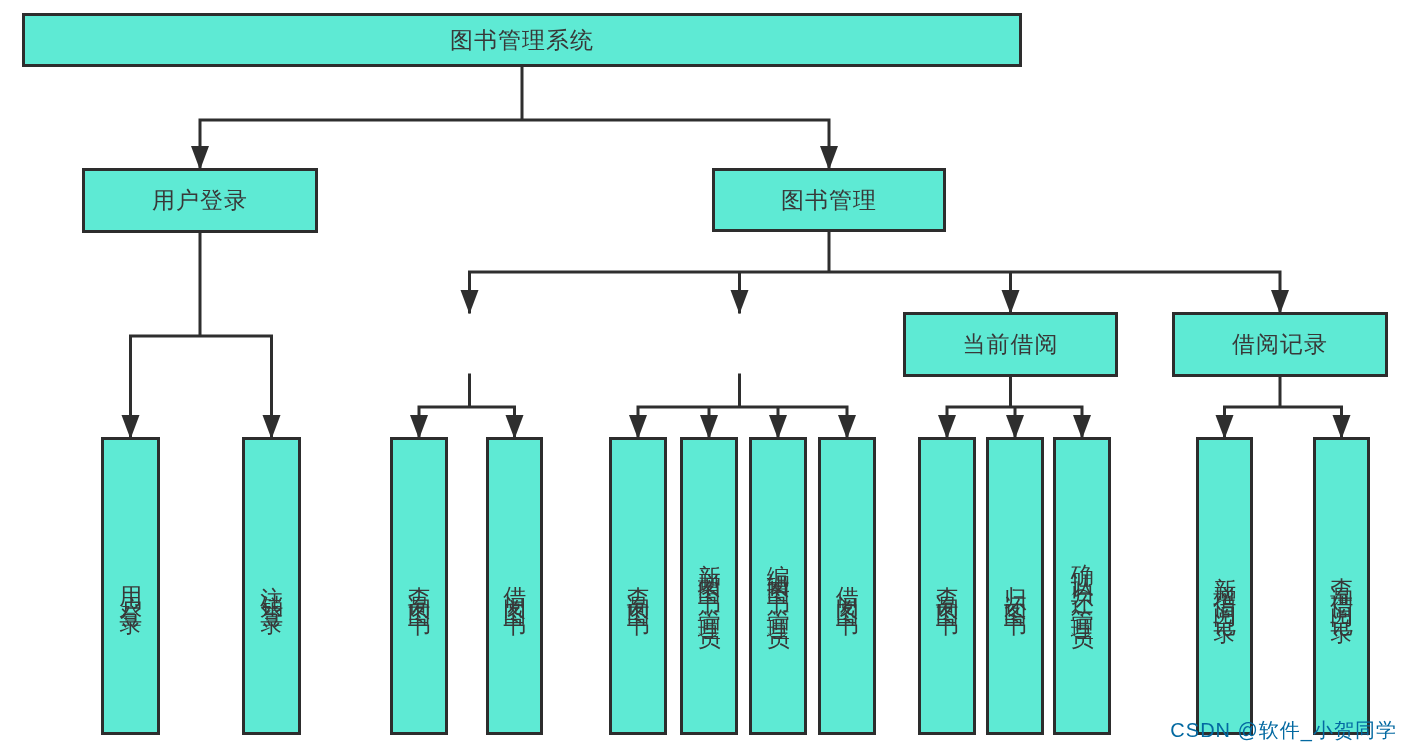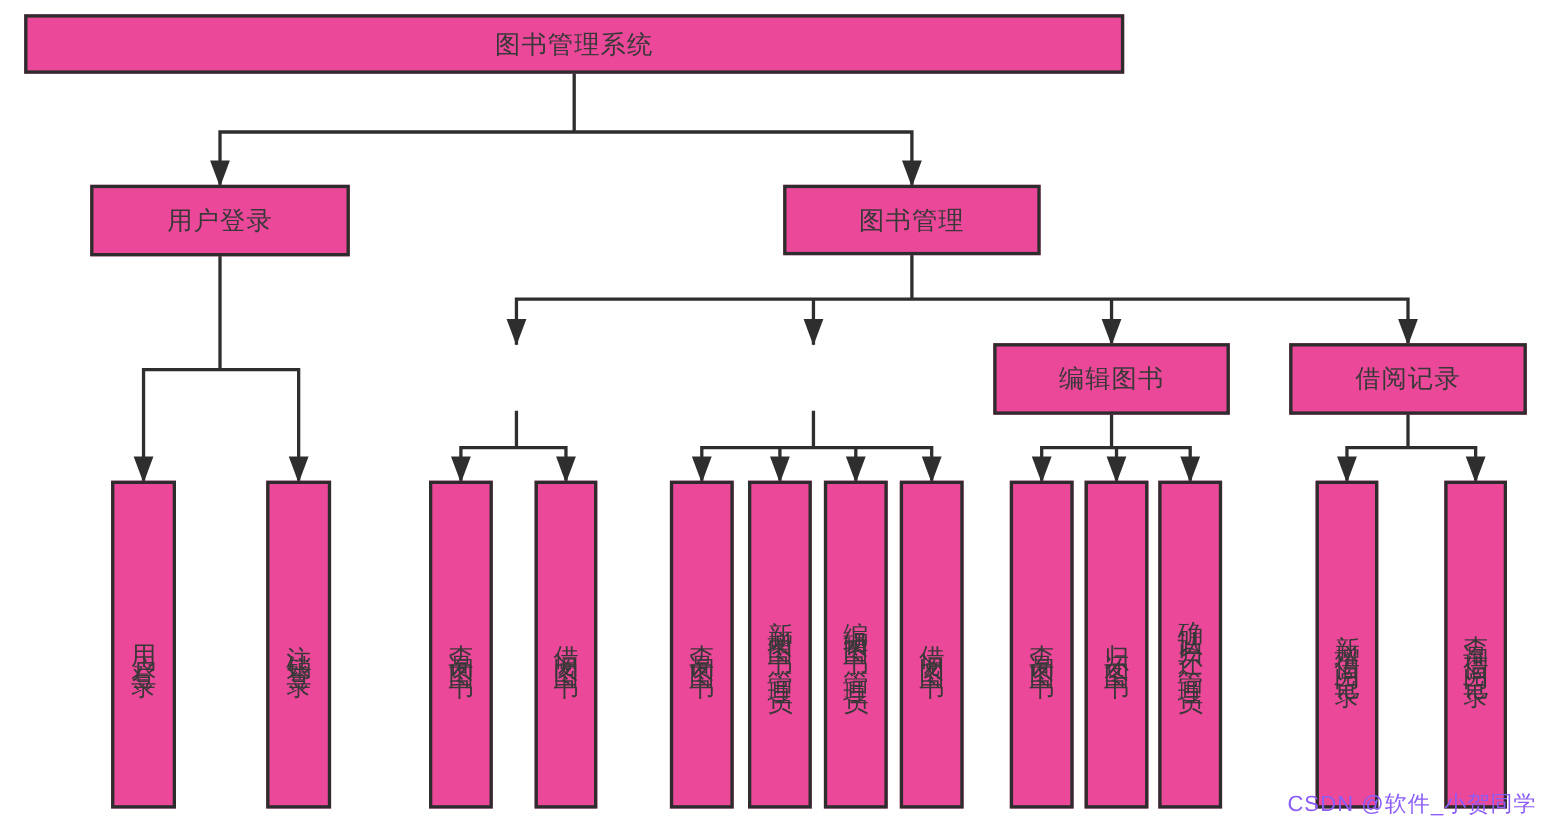"图书管理系统" .node { background: #ec4899 -> #5eead4 }
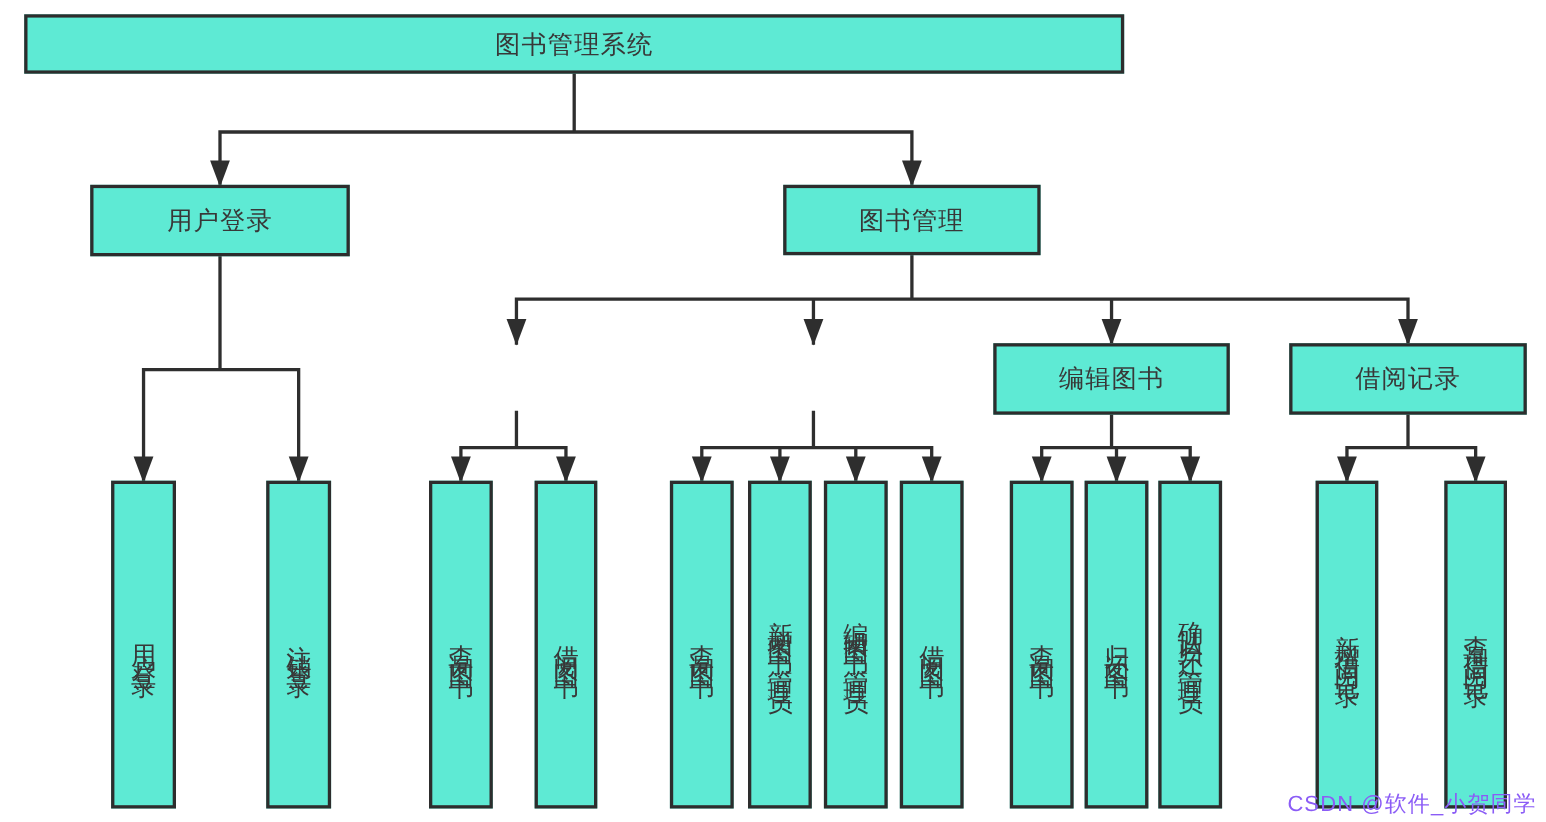"编辑图书" span.node-label { text: 编辑图书 -> 当前借阅 }
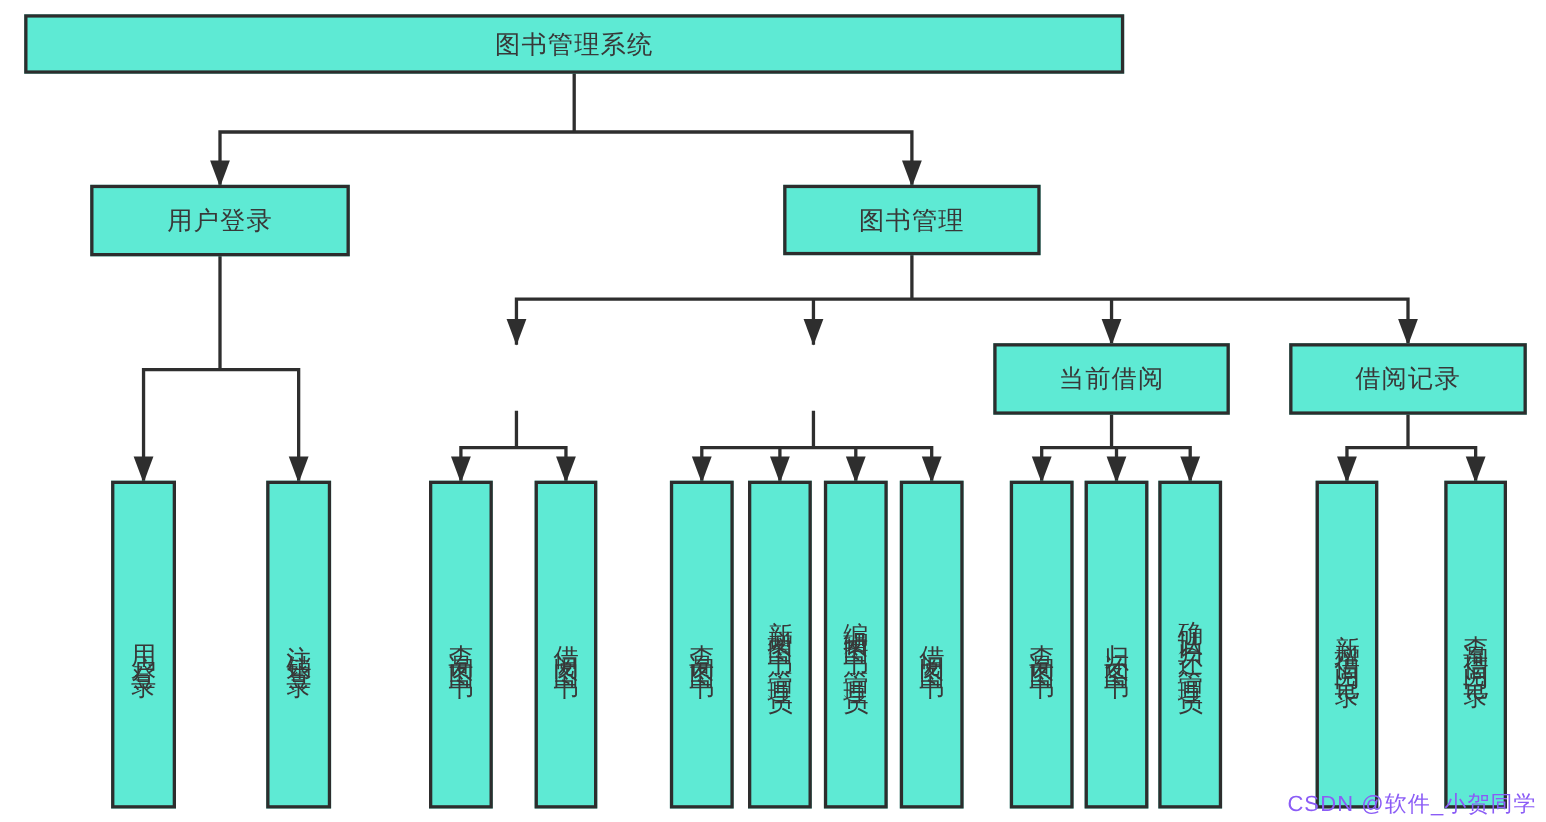"CSDN @软件_小贺同学" div.watermark { color: #8b5cf6 -> #0369a1 }
